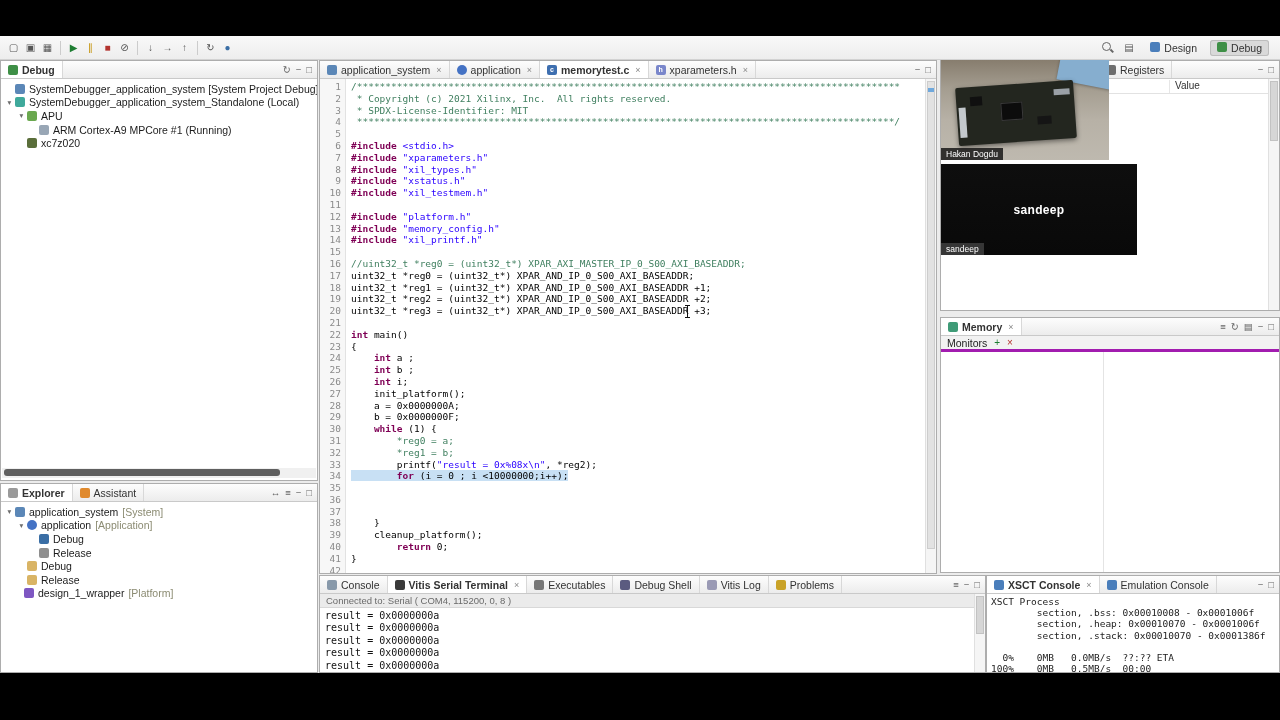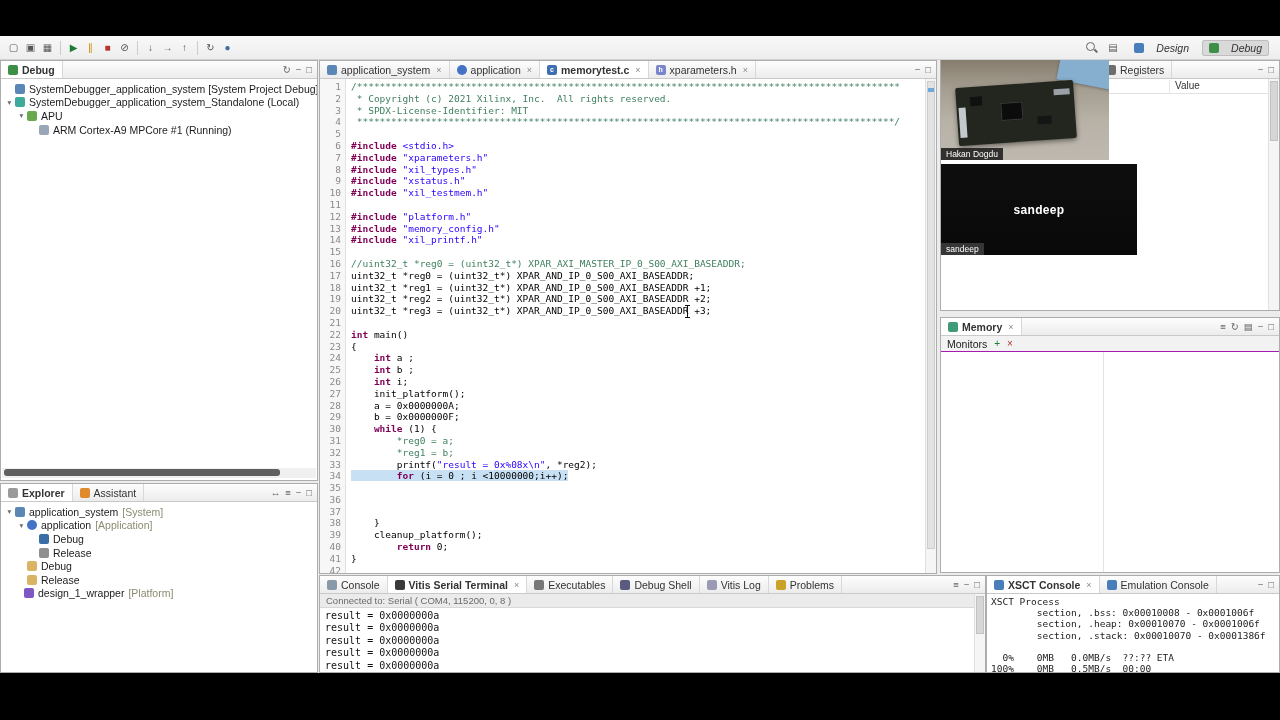"Design" .persp-btn { align-items: center -> flex-start; font-style: italic -> none; gap: 12px -> 4px }
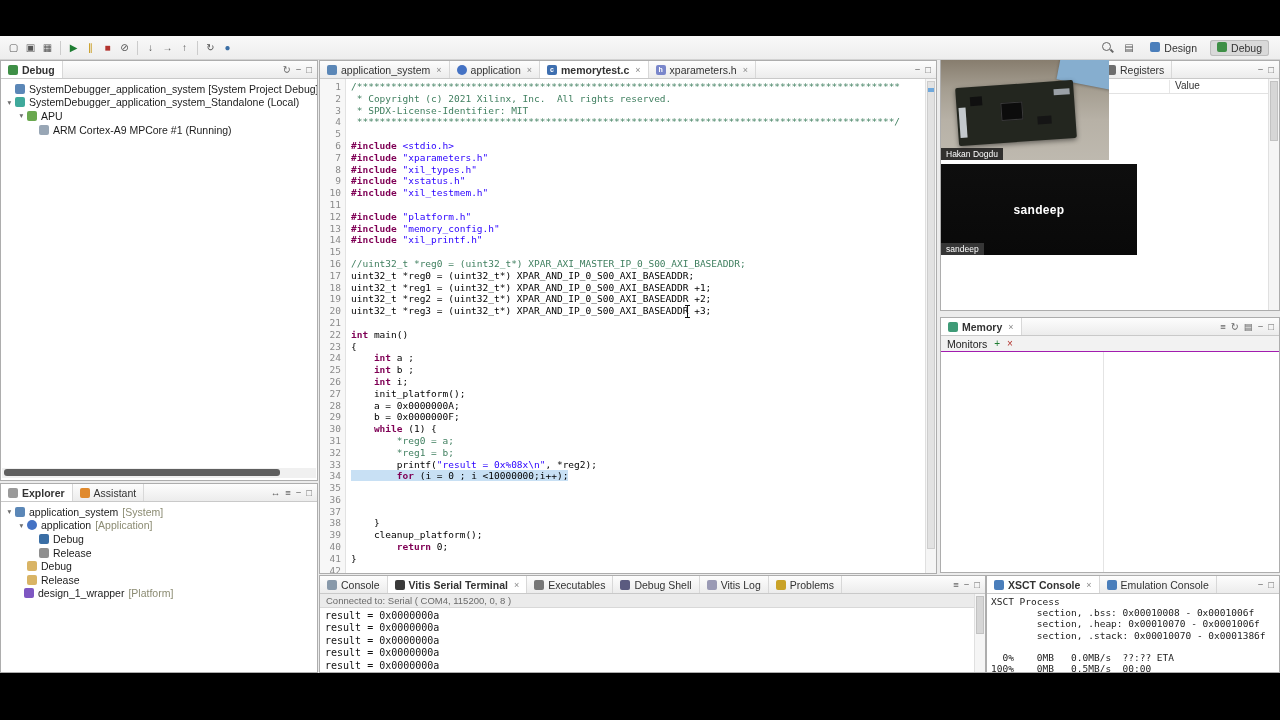"xc7z020" div.trow { html: none -> <div> <span></span> <span></span> <span>xc7z020</span> </div> }
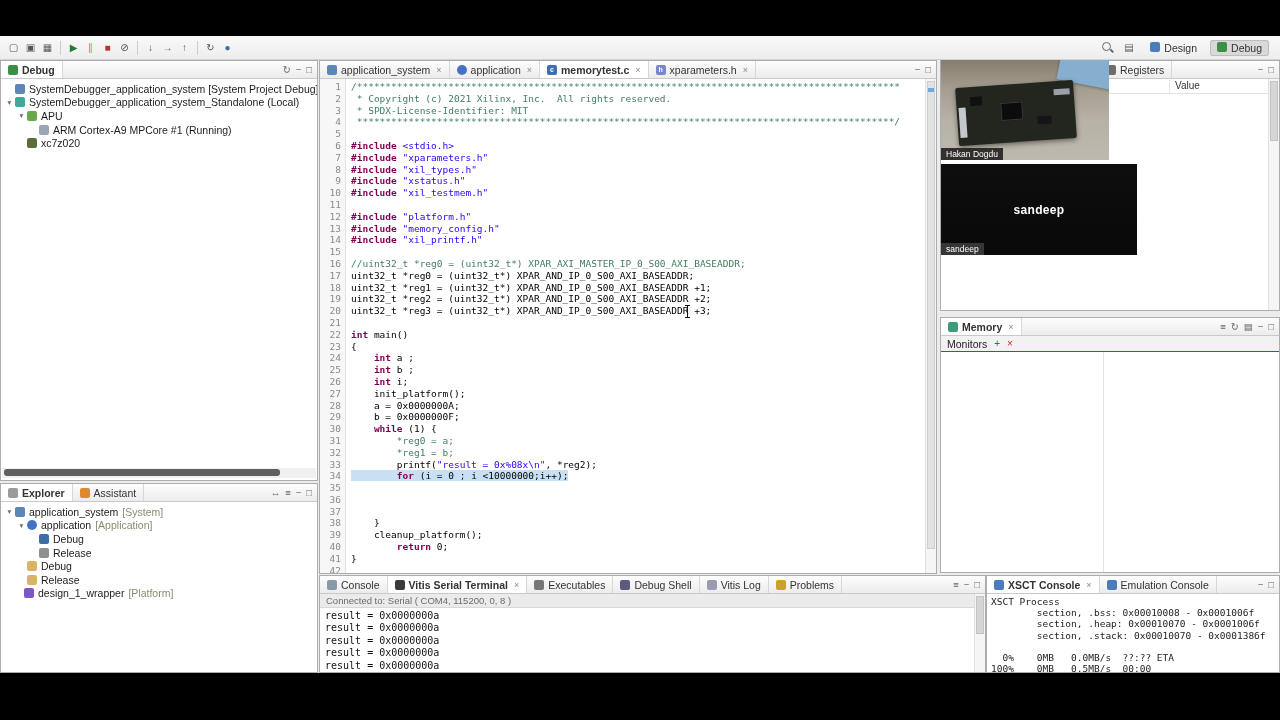"Monitors" .subhead { border-bottom: 1px solid #a21caf -> 3px solid #a21caf }
